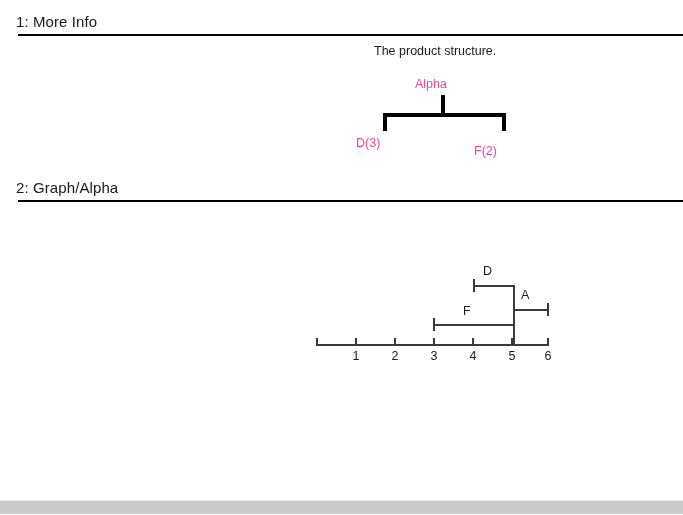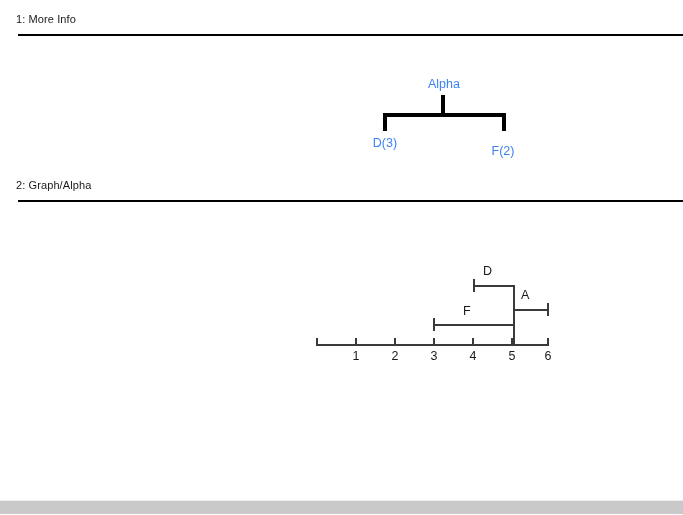"1: More Info" .section-title { font-size: 11px -> 15px }
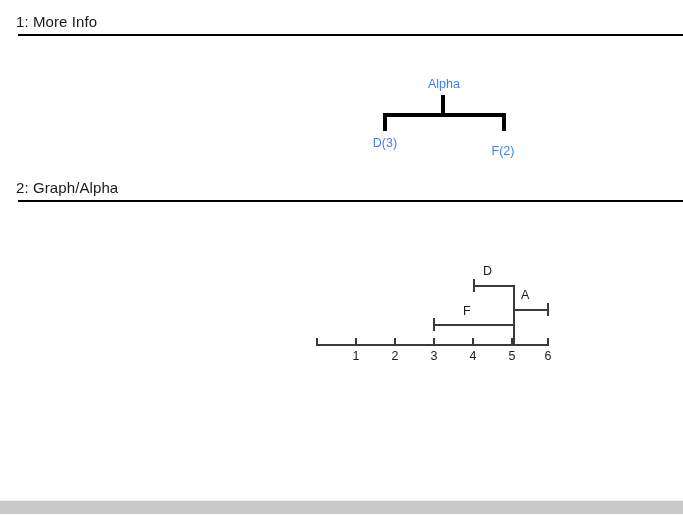"The product structure." div.caption { html: none -> <div>The product structure.</div> }
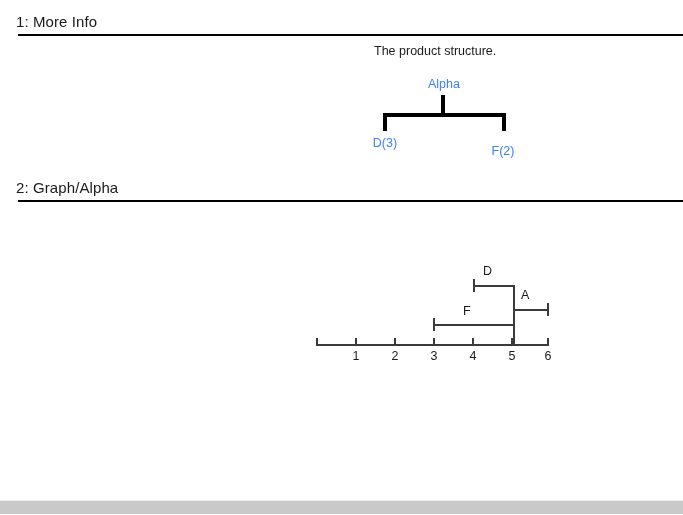"Alpha" .tree-label { color: #3b82f6 -> #ec4899; text-align: center -> left }
